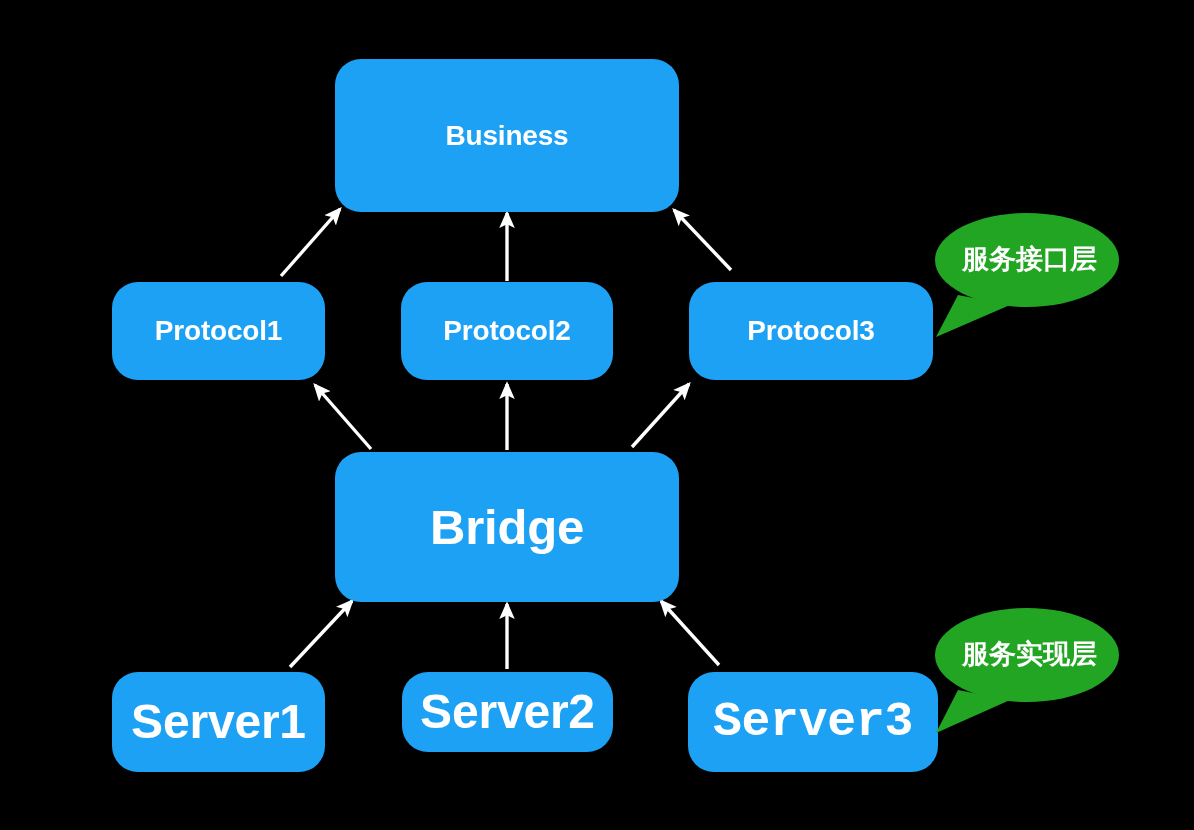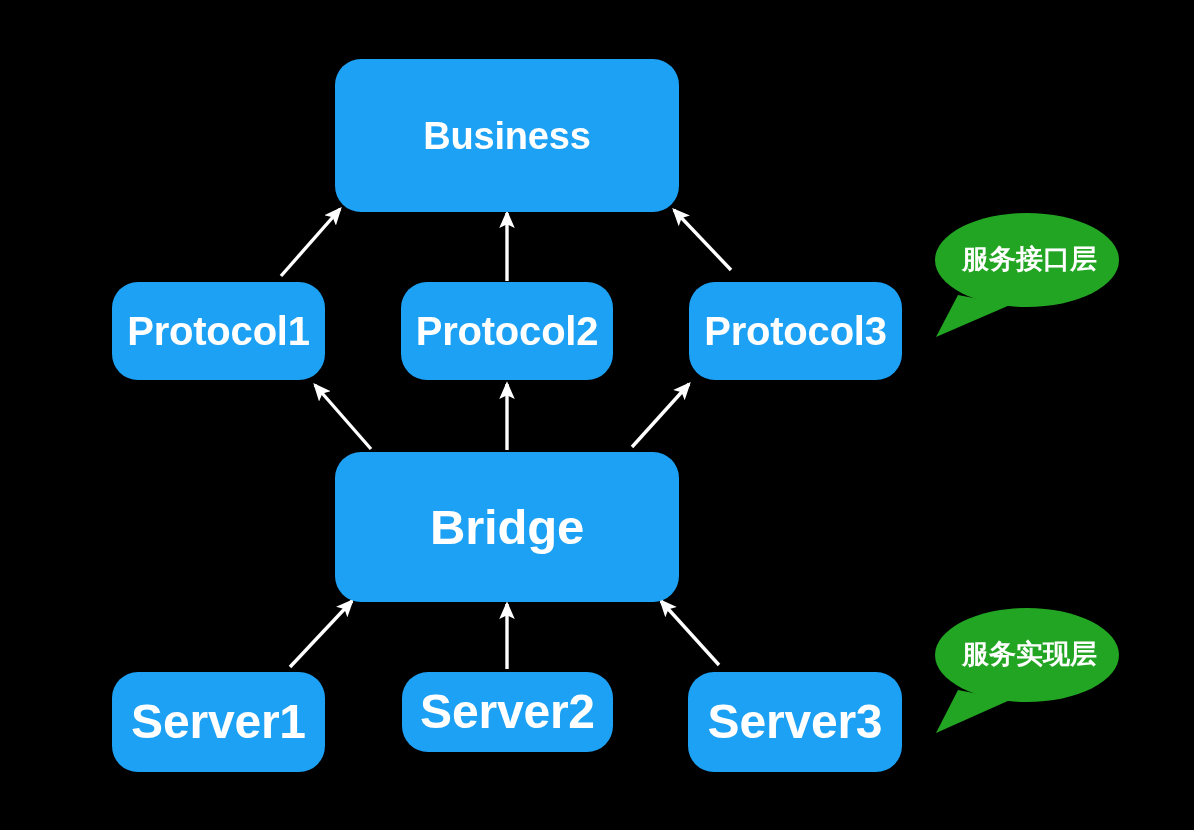"Business" .node-business .node-label { font-size: 38px -> 28px }
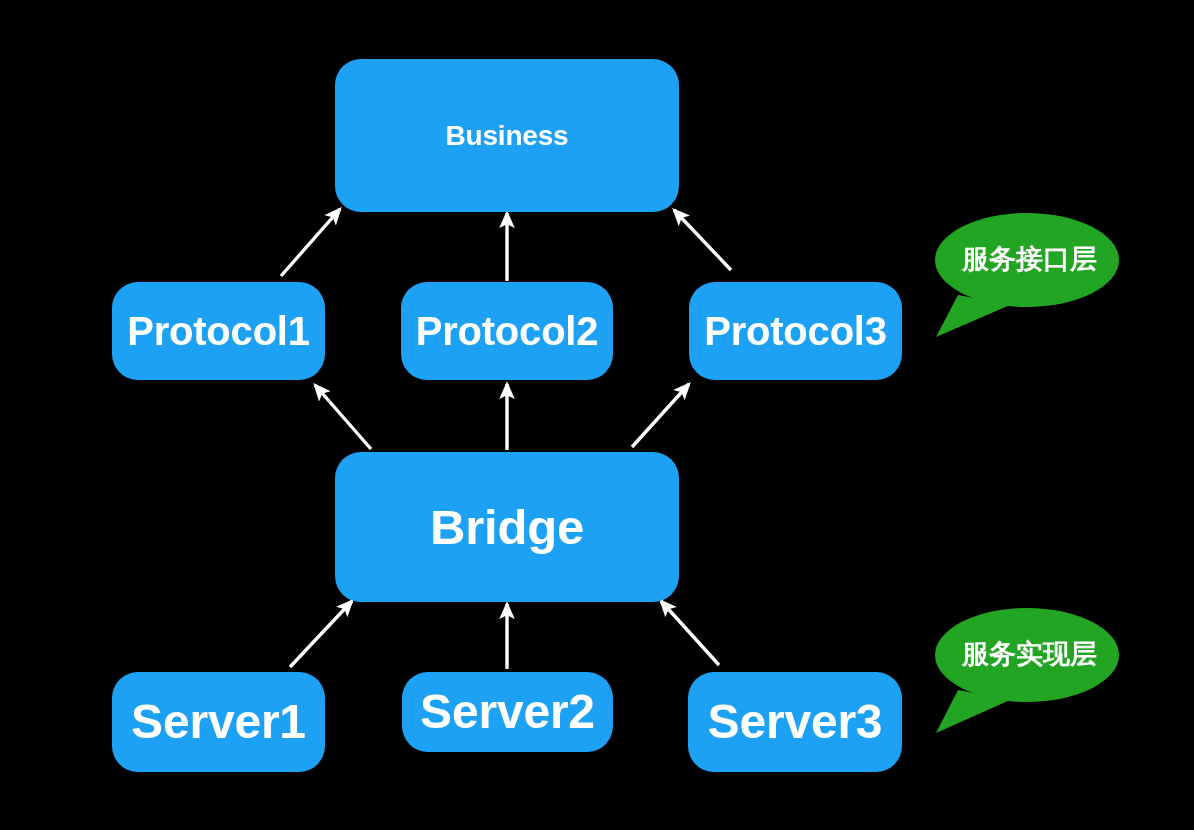"Protocol1" .node-protocol .node-label { font-size: 40px -> 28px }
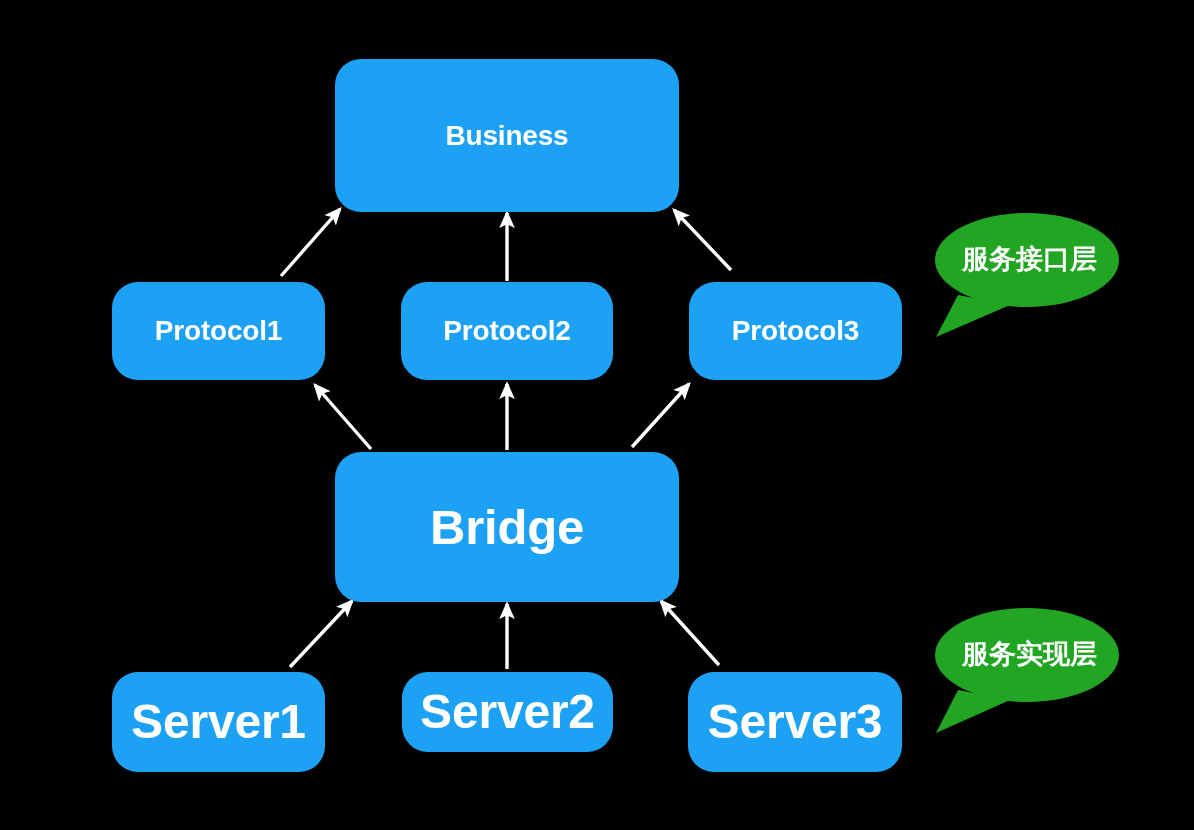"Protocol3" div.node { width: 213px -> 244px }
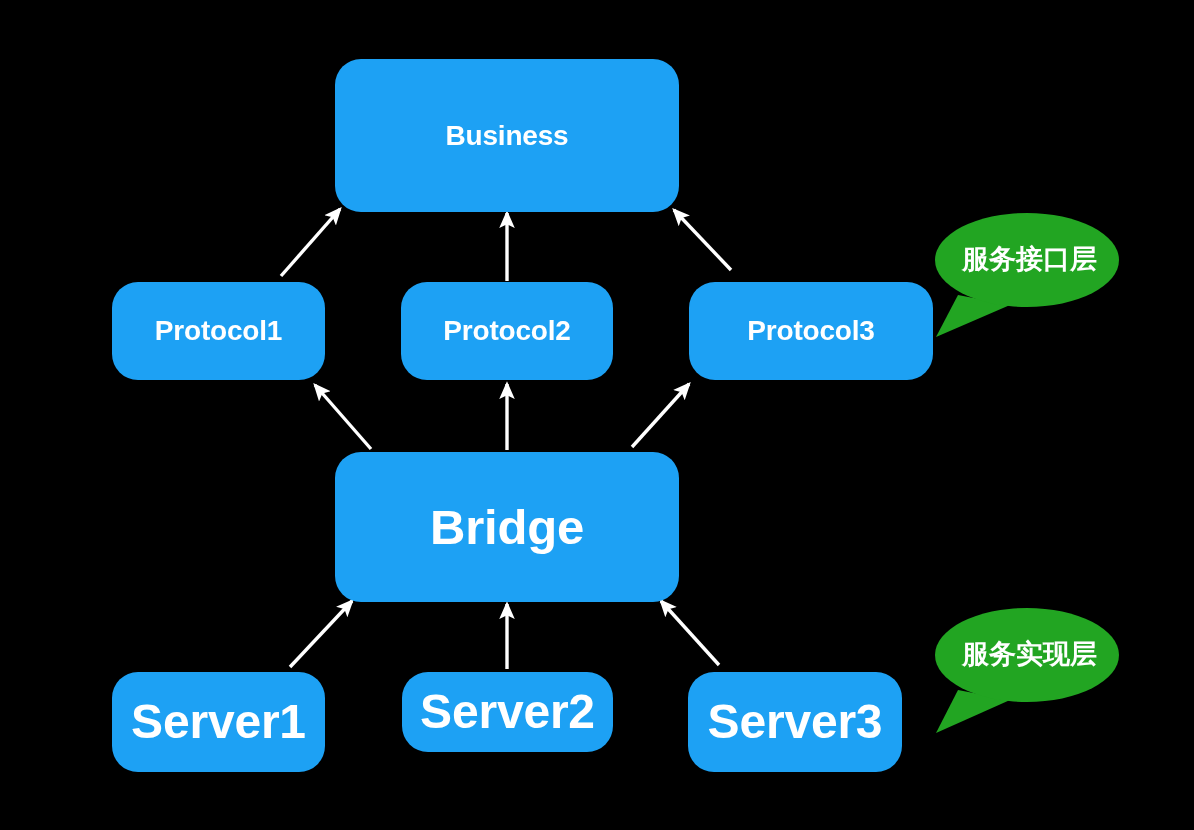"Server3" div.node { font-family: none -> Liberation Mono, monospace; width: 214px -> 250px }
